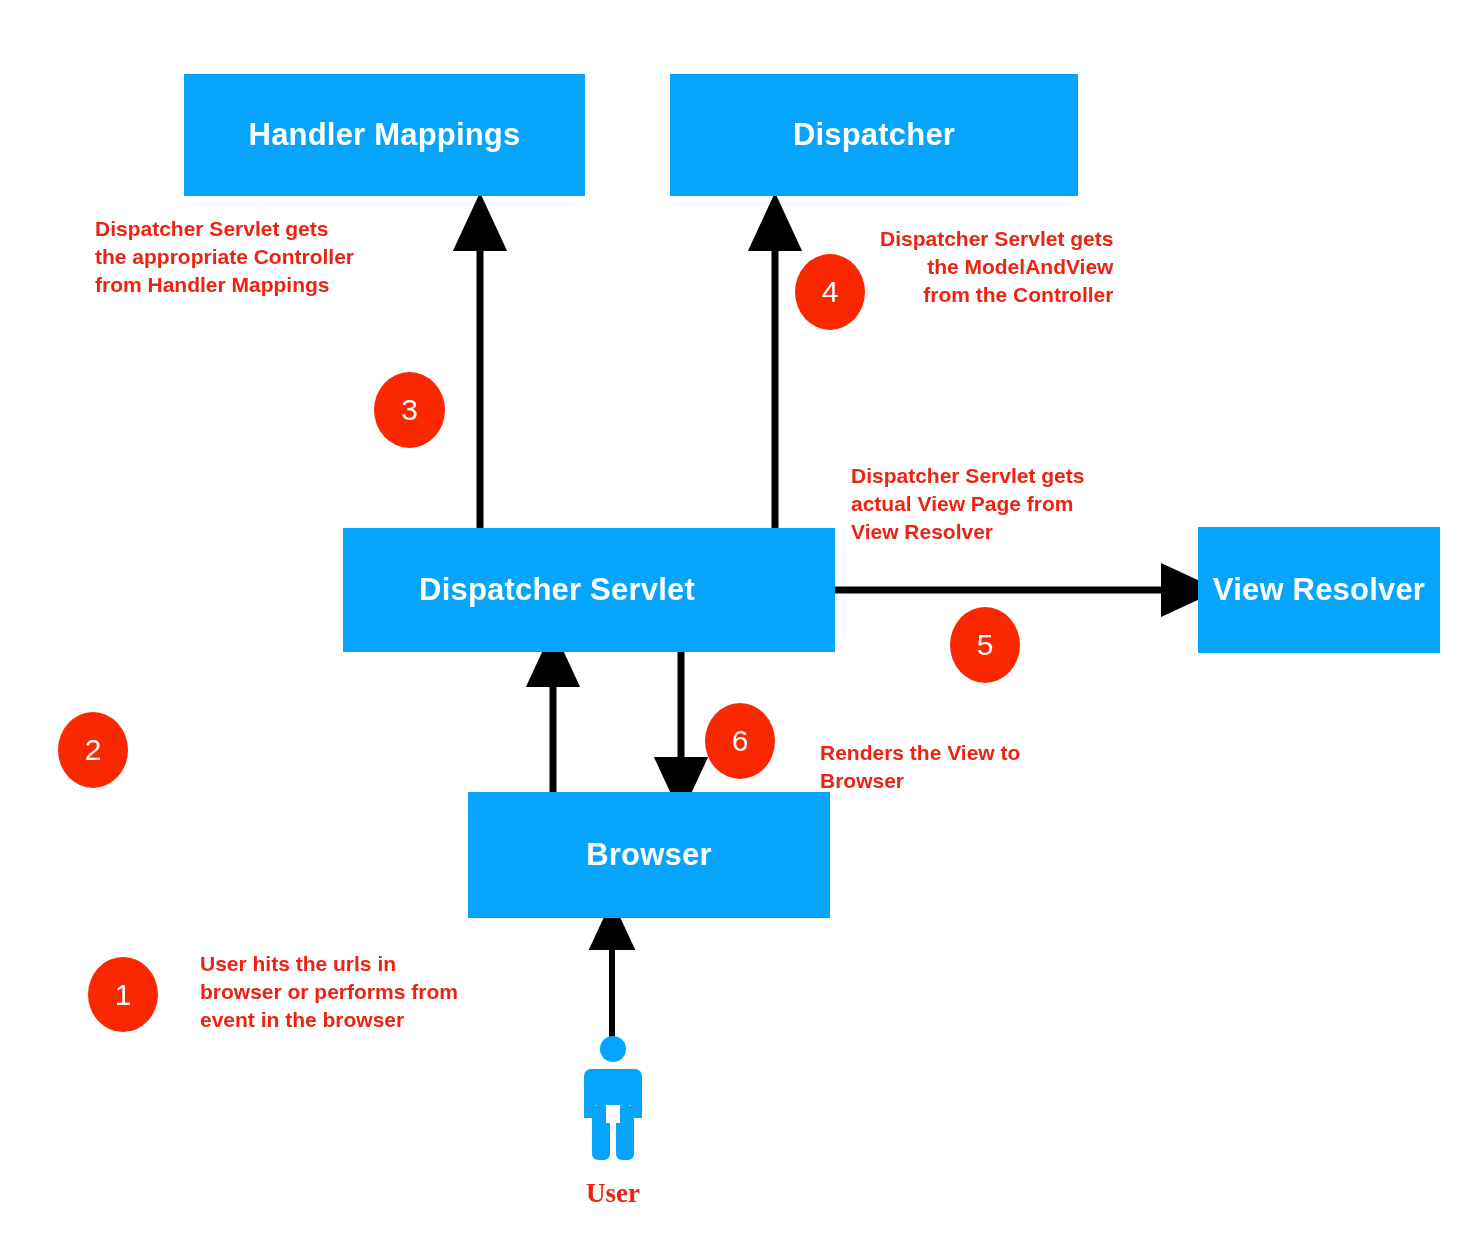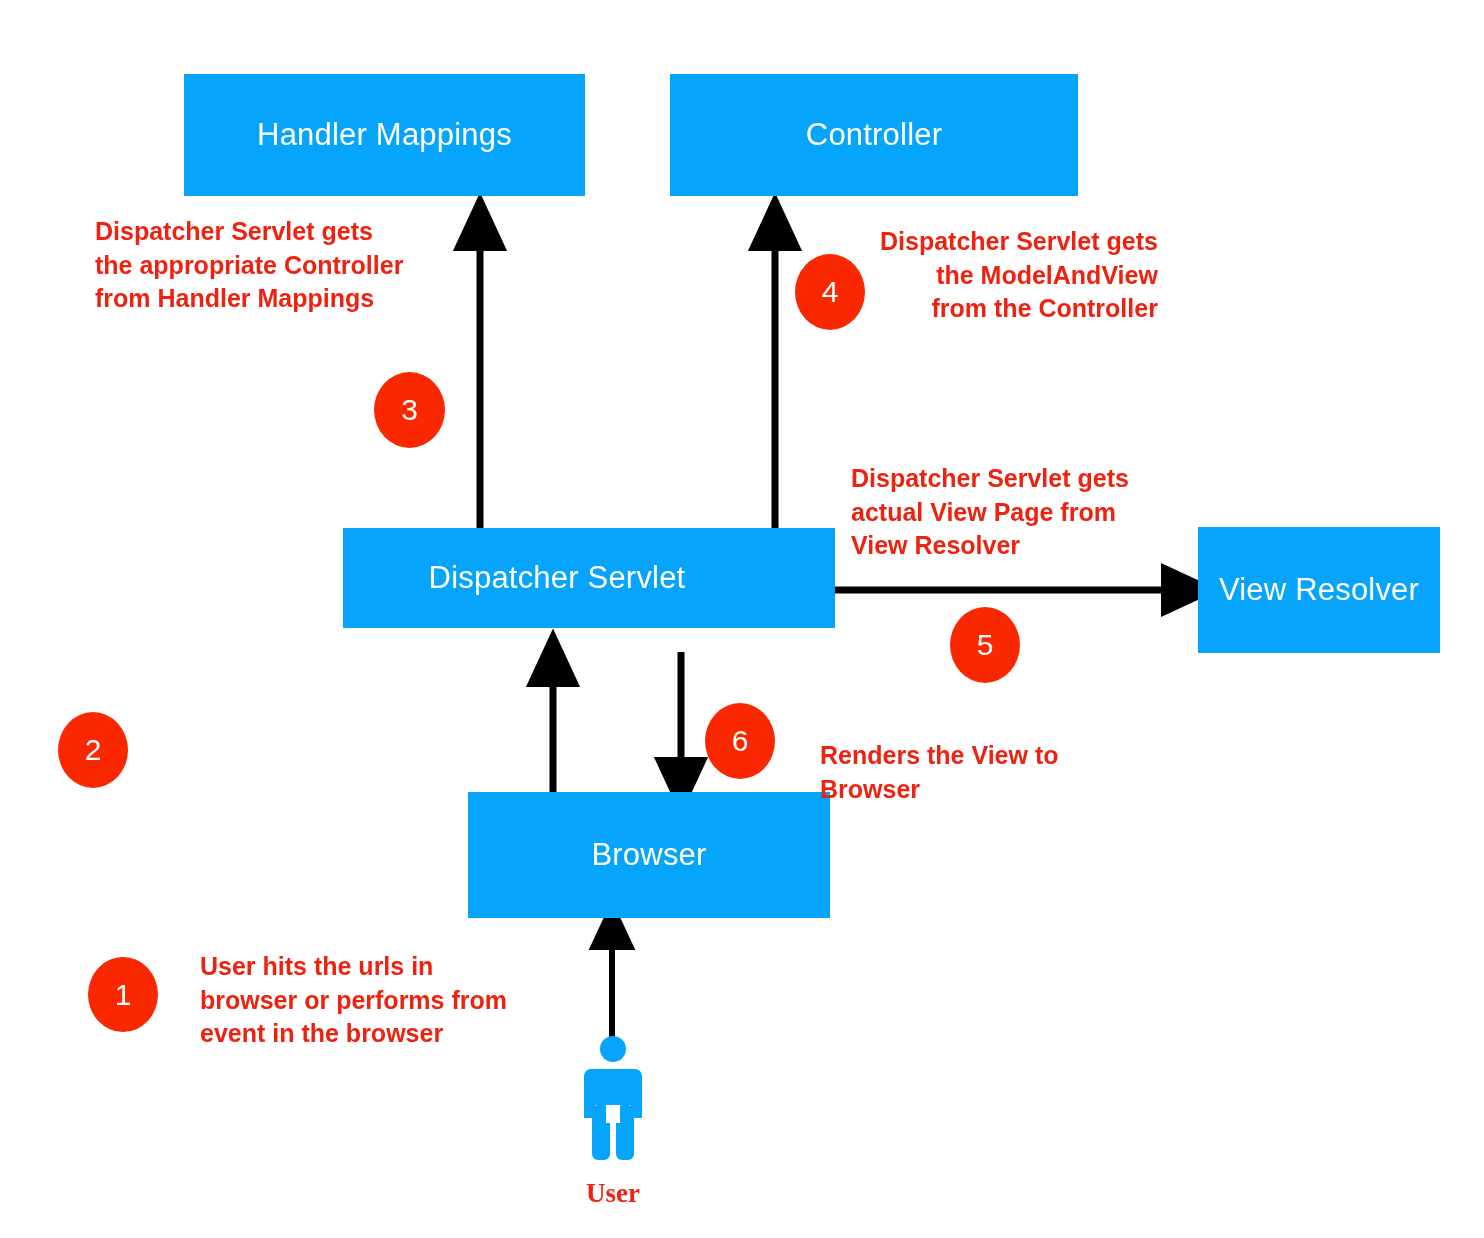"Handler Mappings" .node-label { font-weight: 400 -> 700 }
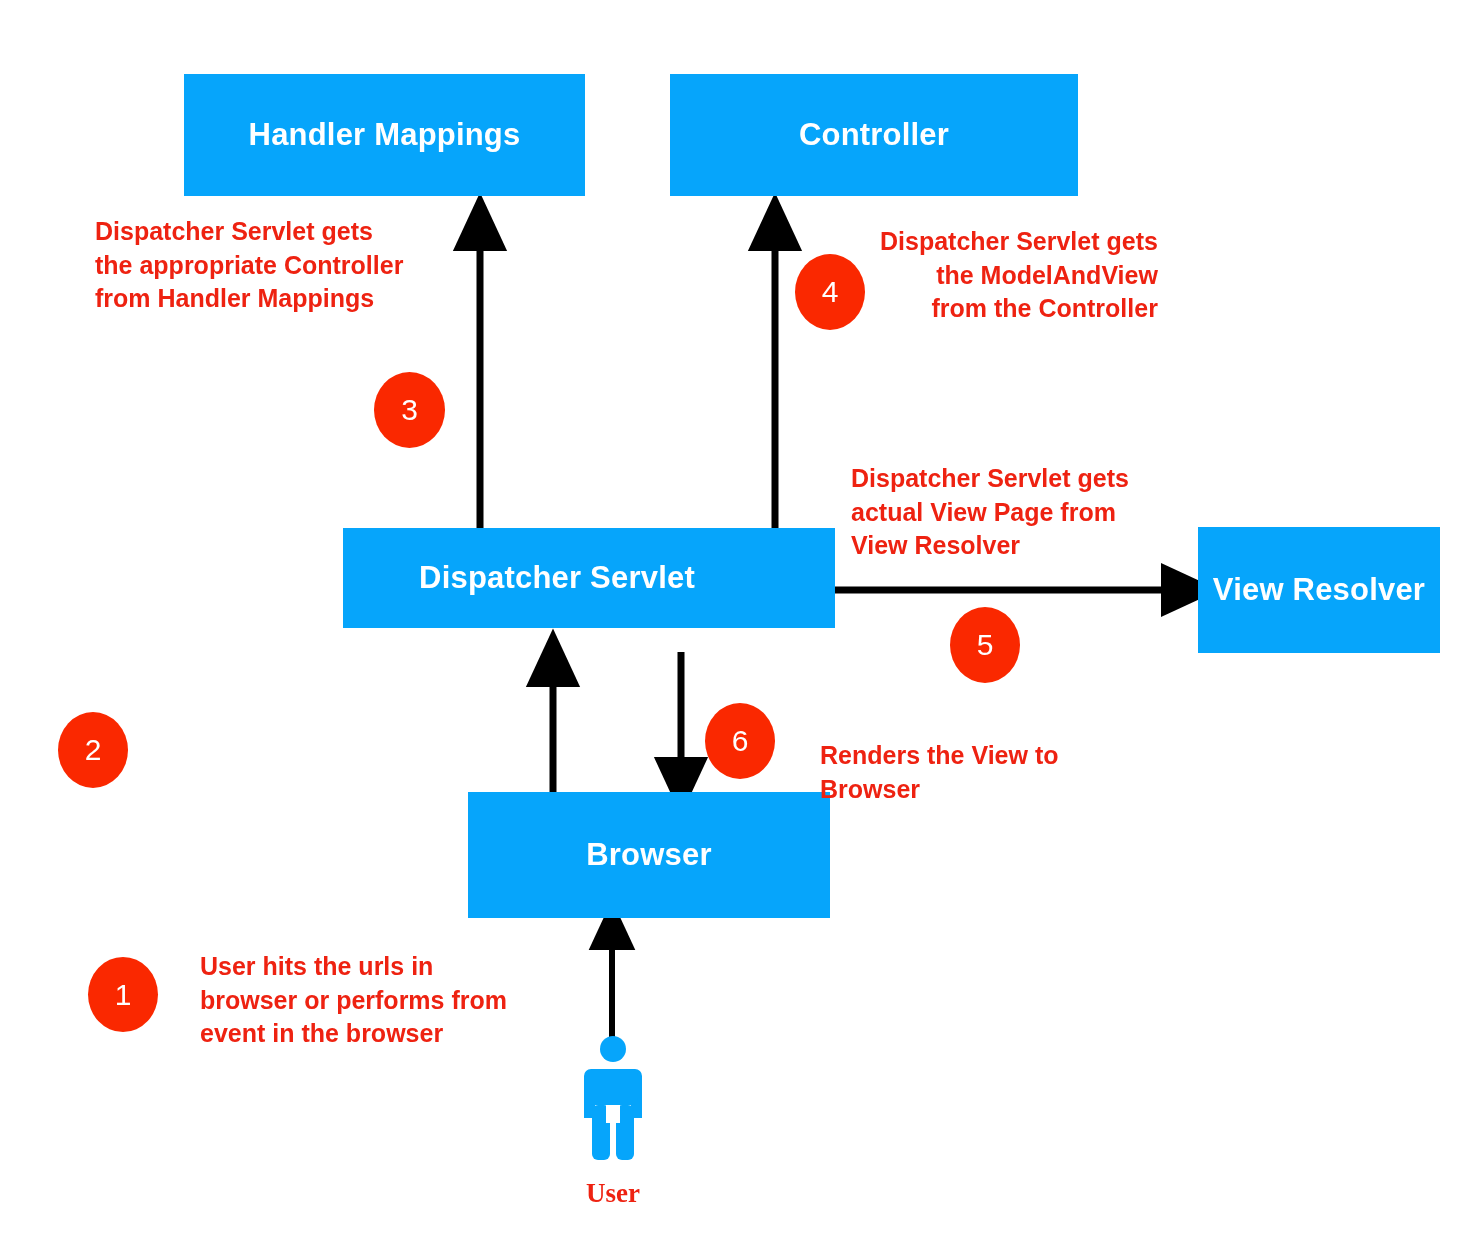"Controller" span.node-label { text: Controller -> Dispatcher }
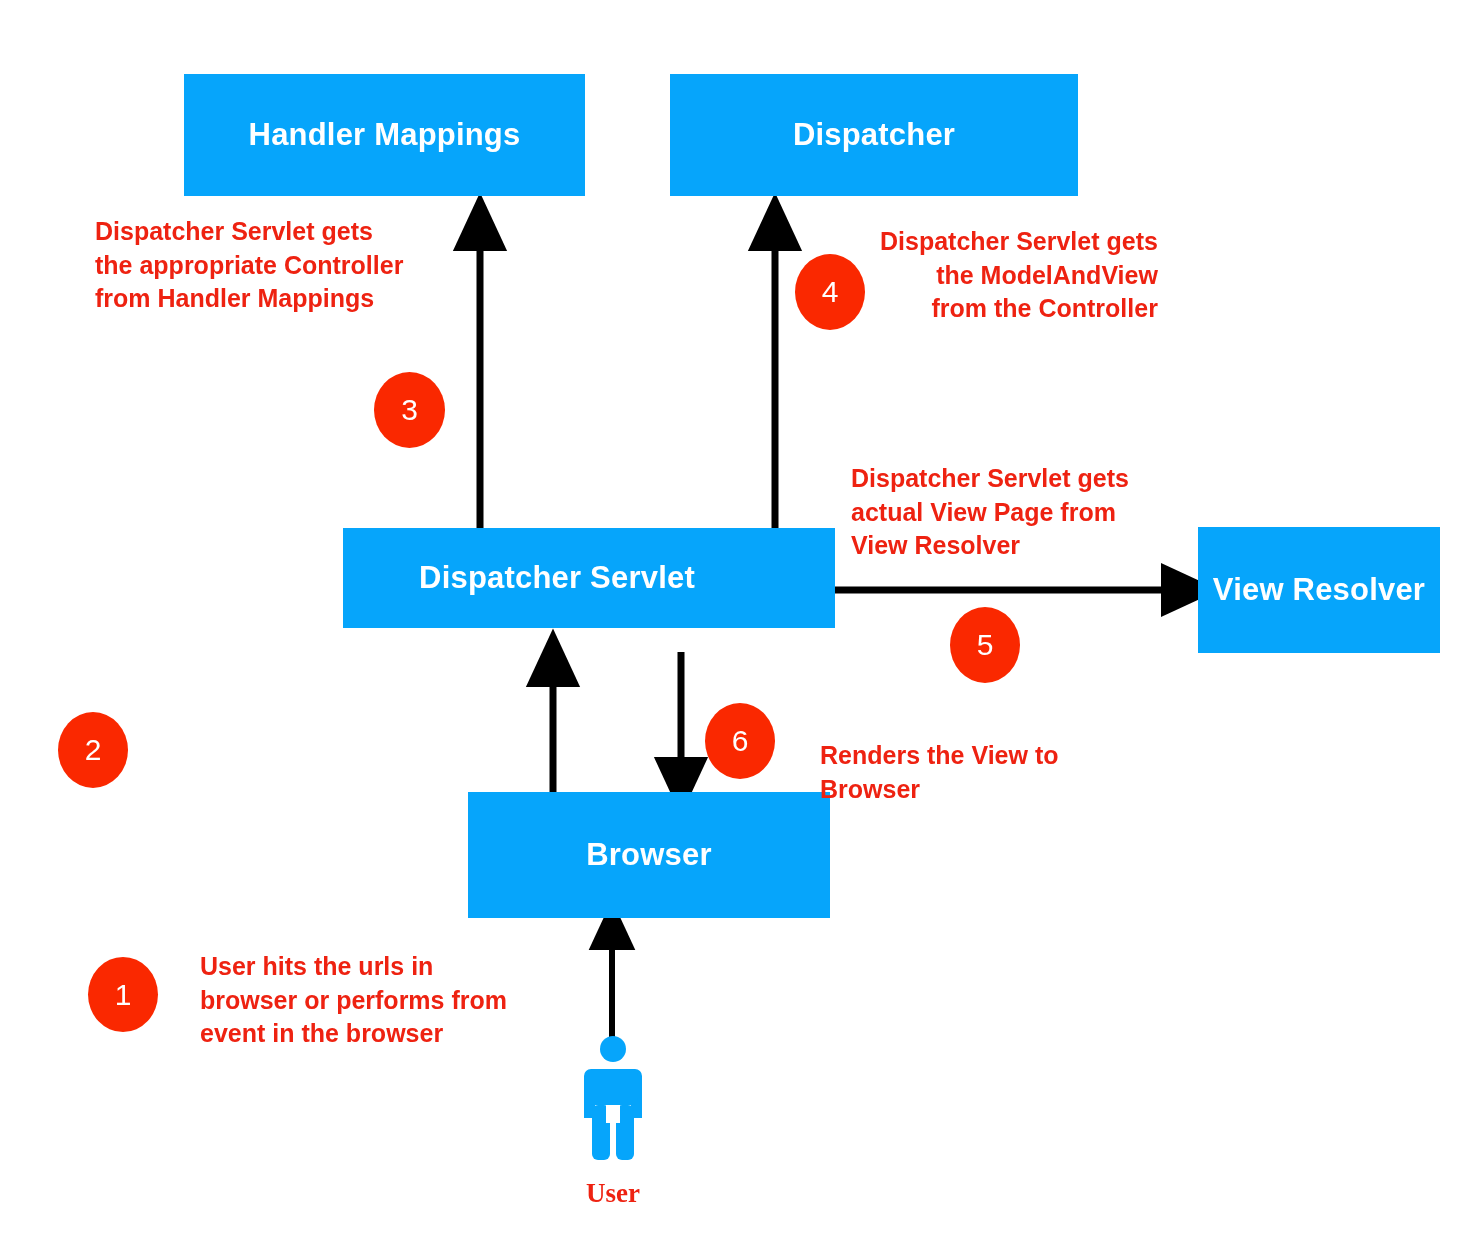"Dispatcher Servlet gets" .annot { font-size: 25px -> 21px }
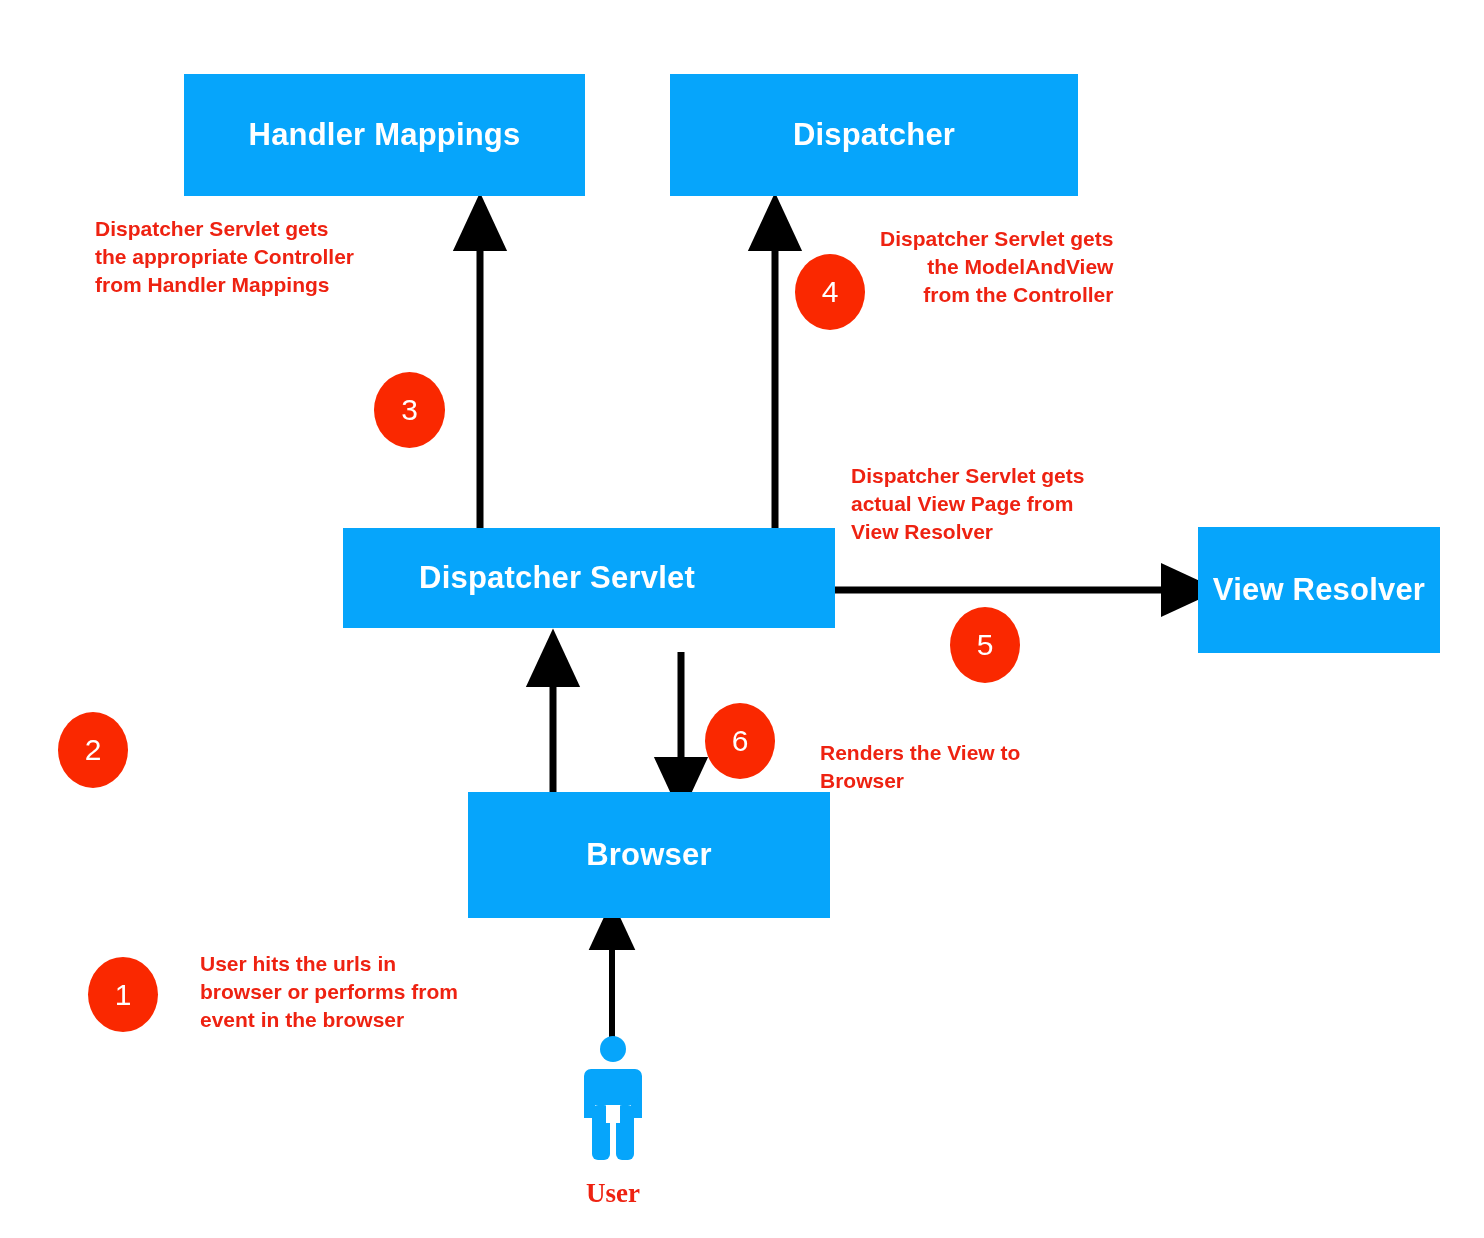"Dispatcher Servlet" div.node { height: 100px -> 124px }
